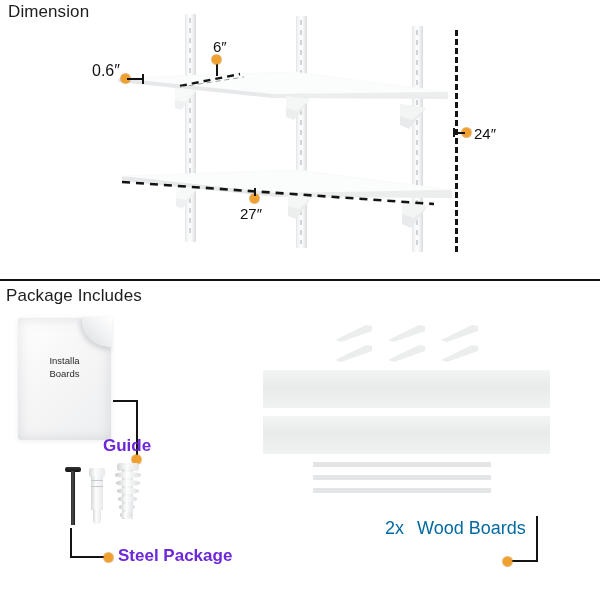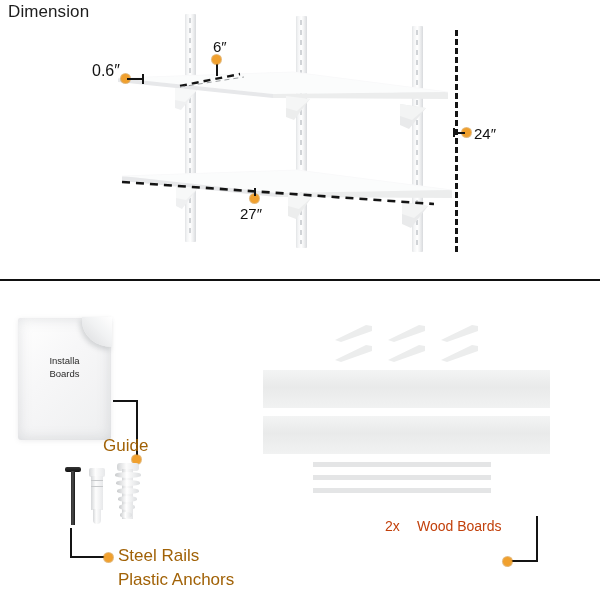"Package Includes" div.abs { html: none -> <div>Package Includes</div> }
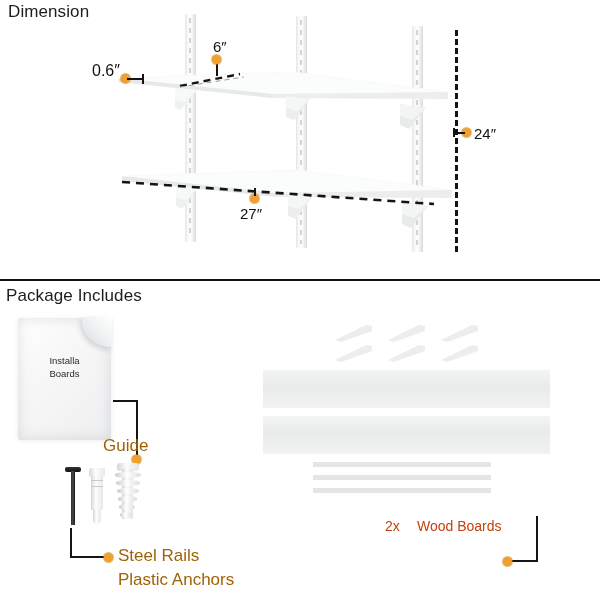"Guide" .part-label { color: #a16207 -> #6d28d9; font-weight: none -> bold }
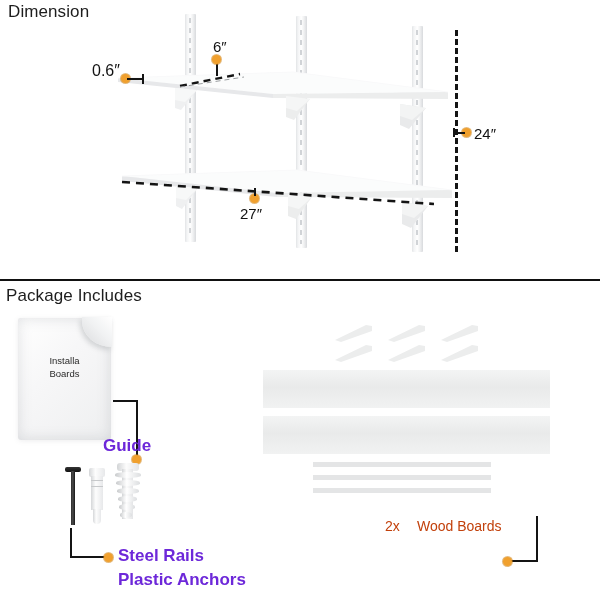"2x Wood Boards" .count-row { color: #c2410c -> #0369a1; font-size: 14px -> 18px }
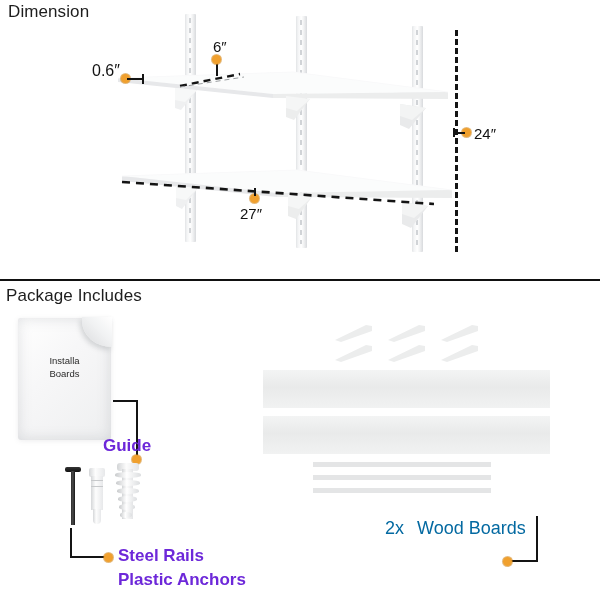"Steel Rails" div.abs { text: Rails -> Package }
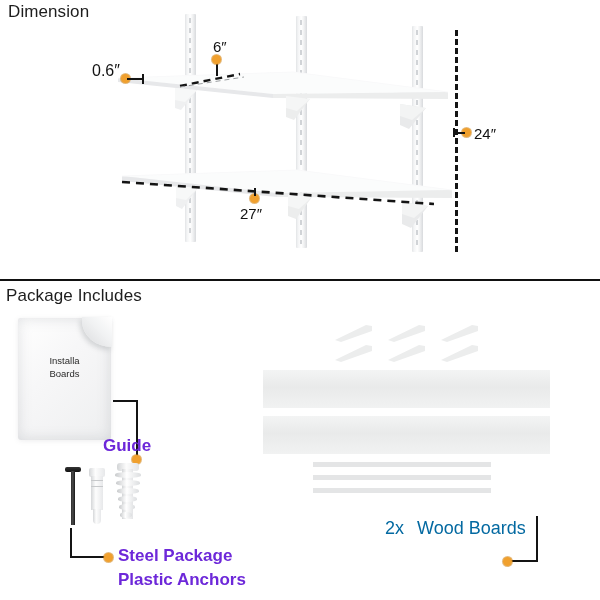"Plastic Anchors" div.abs { html: <div>Plastic Anchors</div> -> none }
